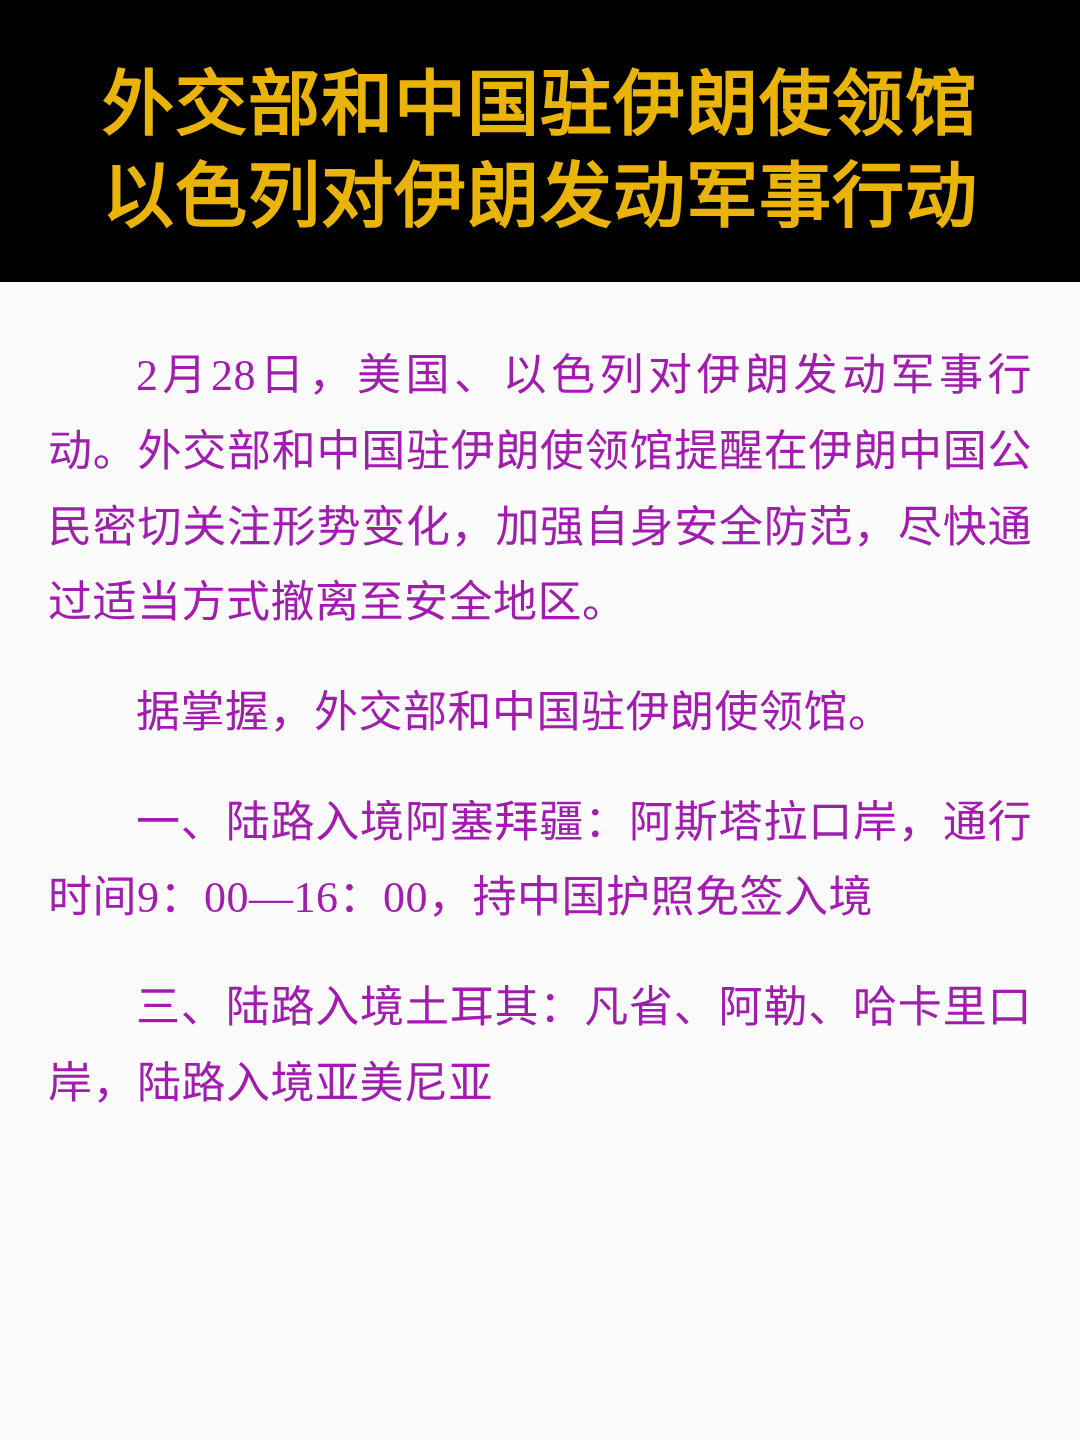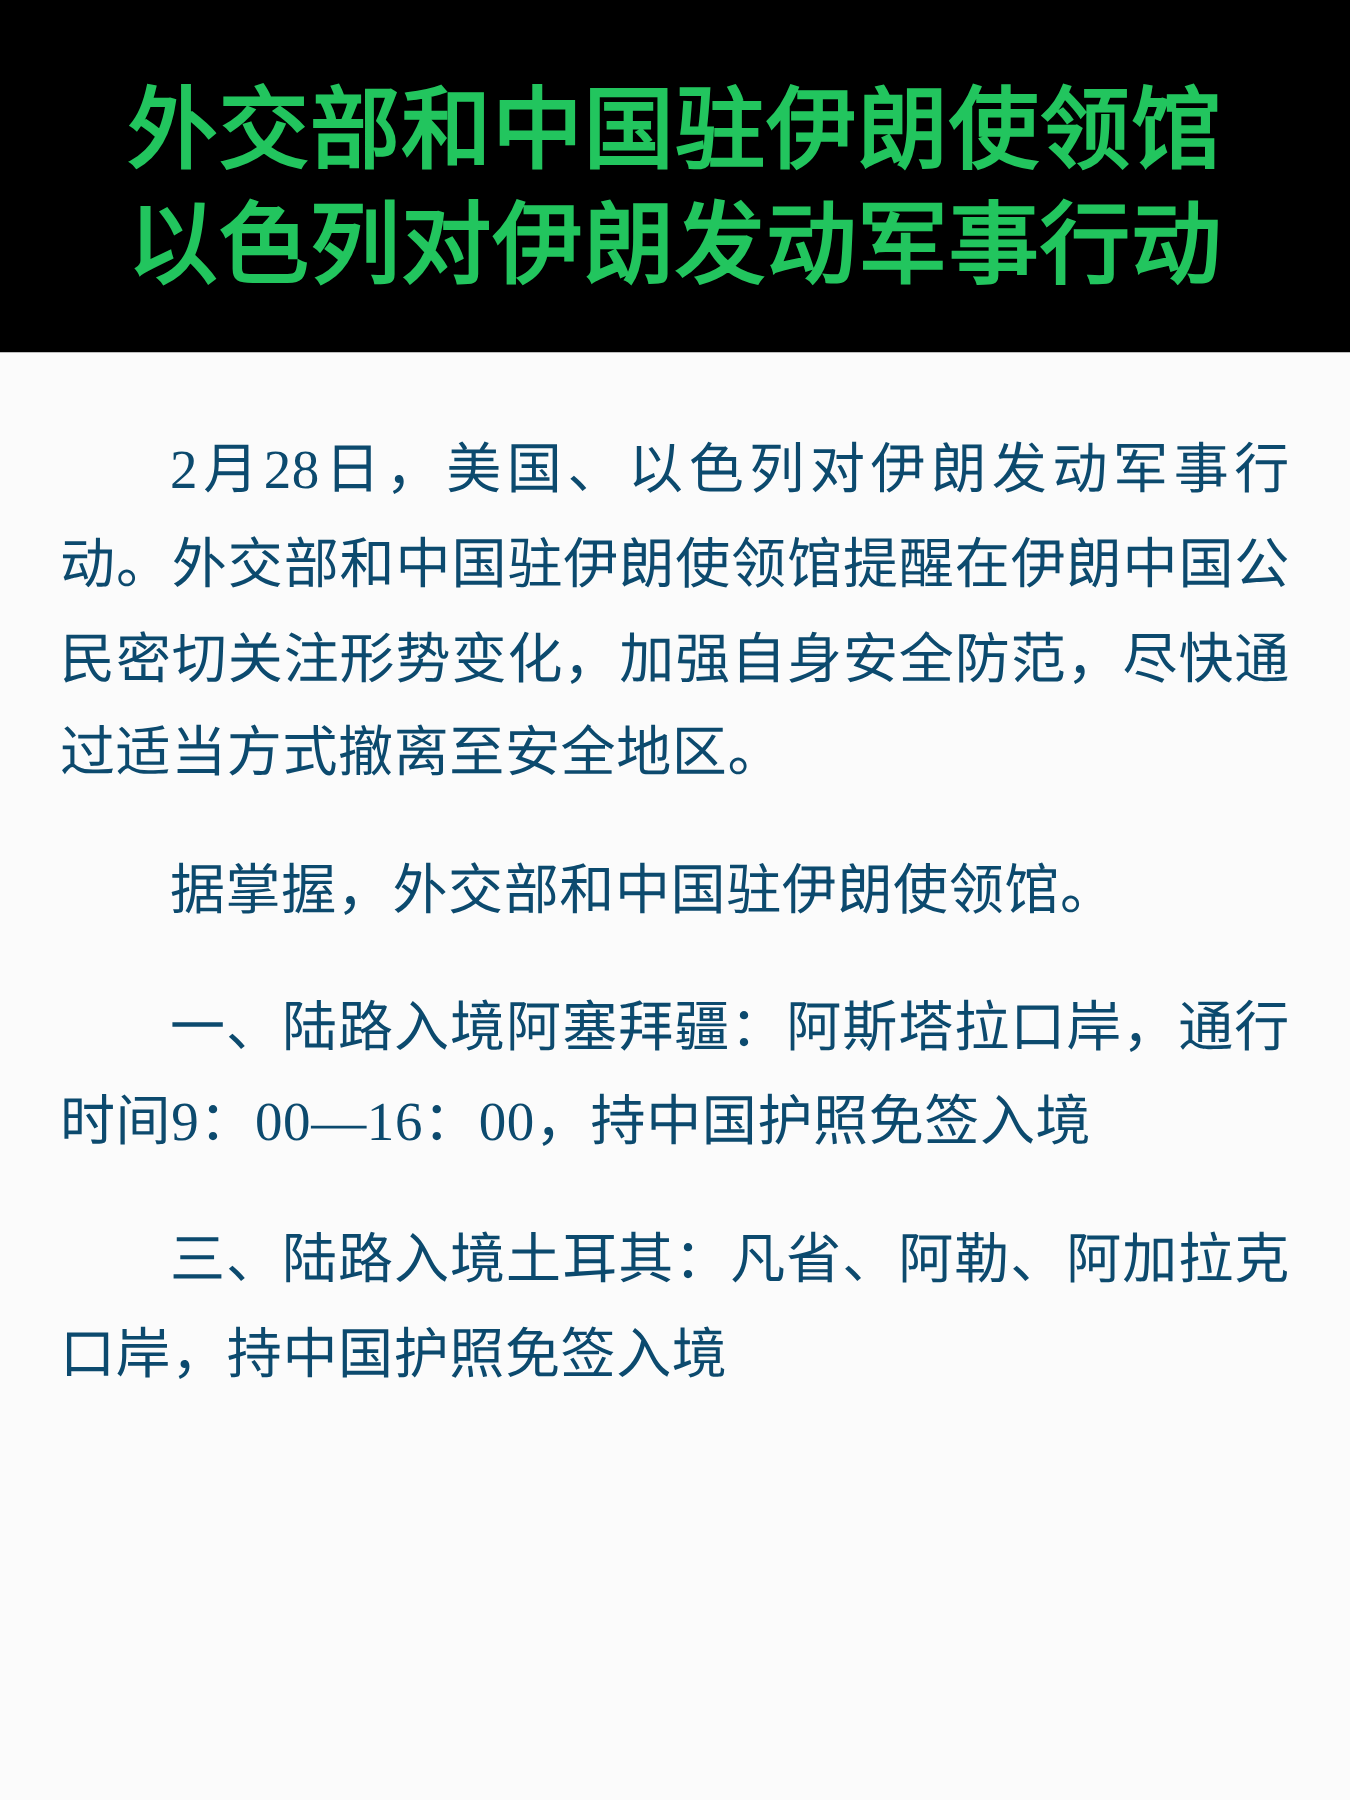"外交部和中国驻伊朗使领馆" .banner-line { color: #22c55e -> #eab308 }
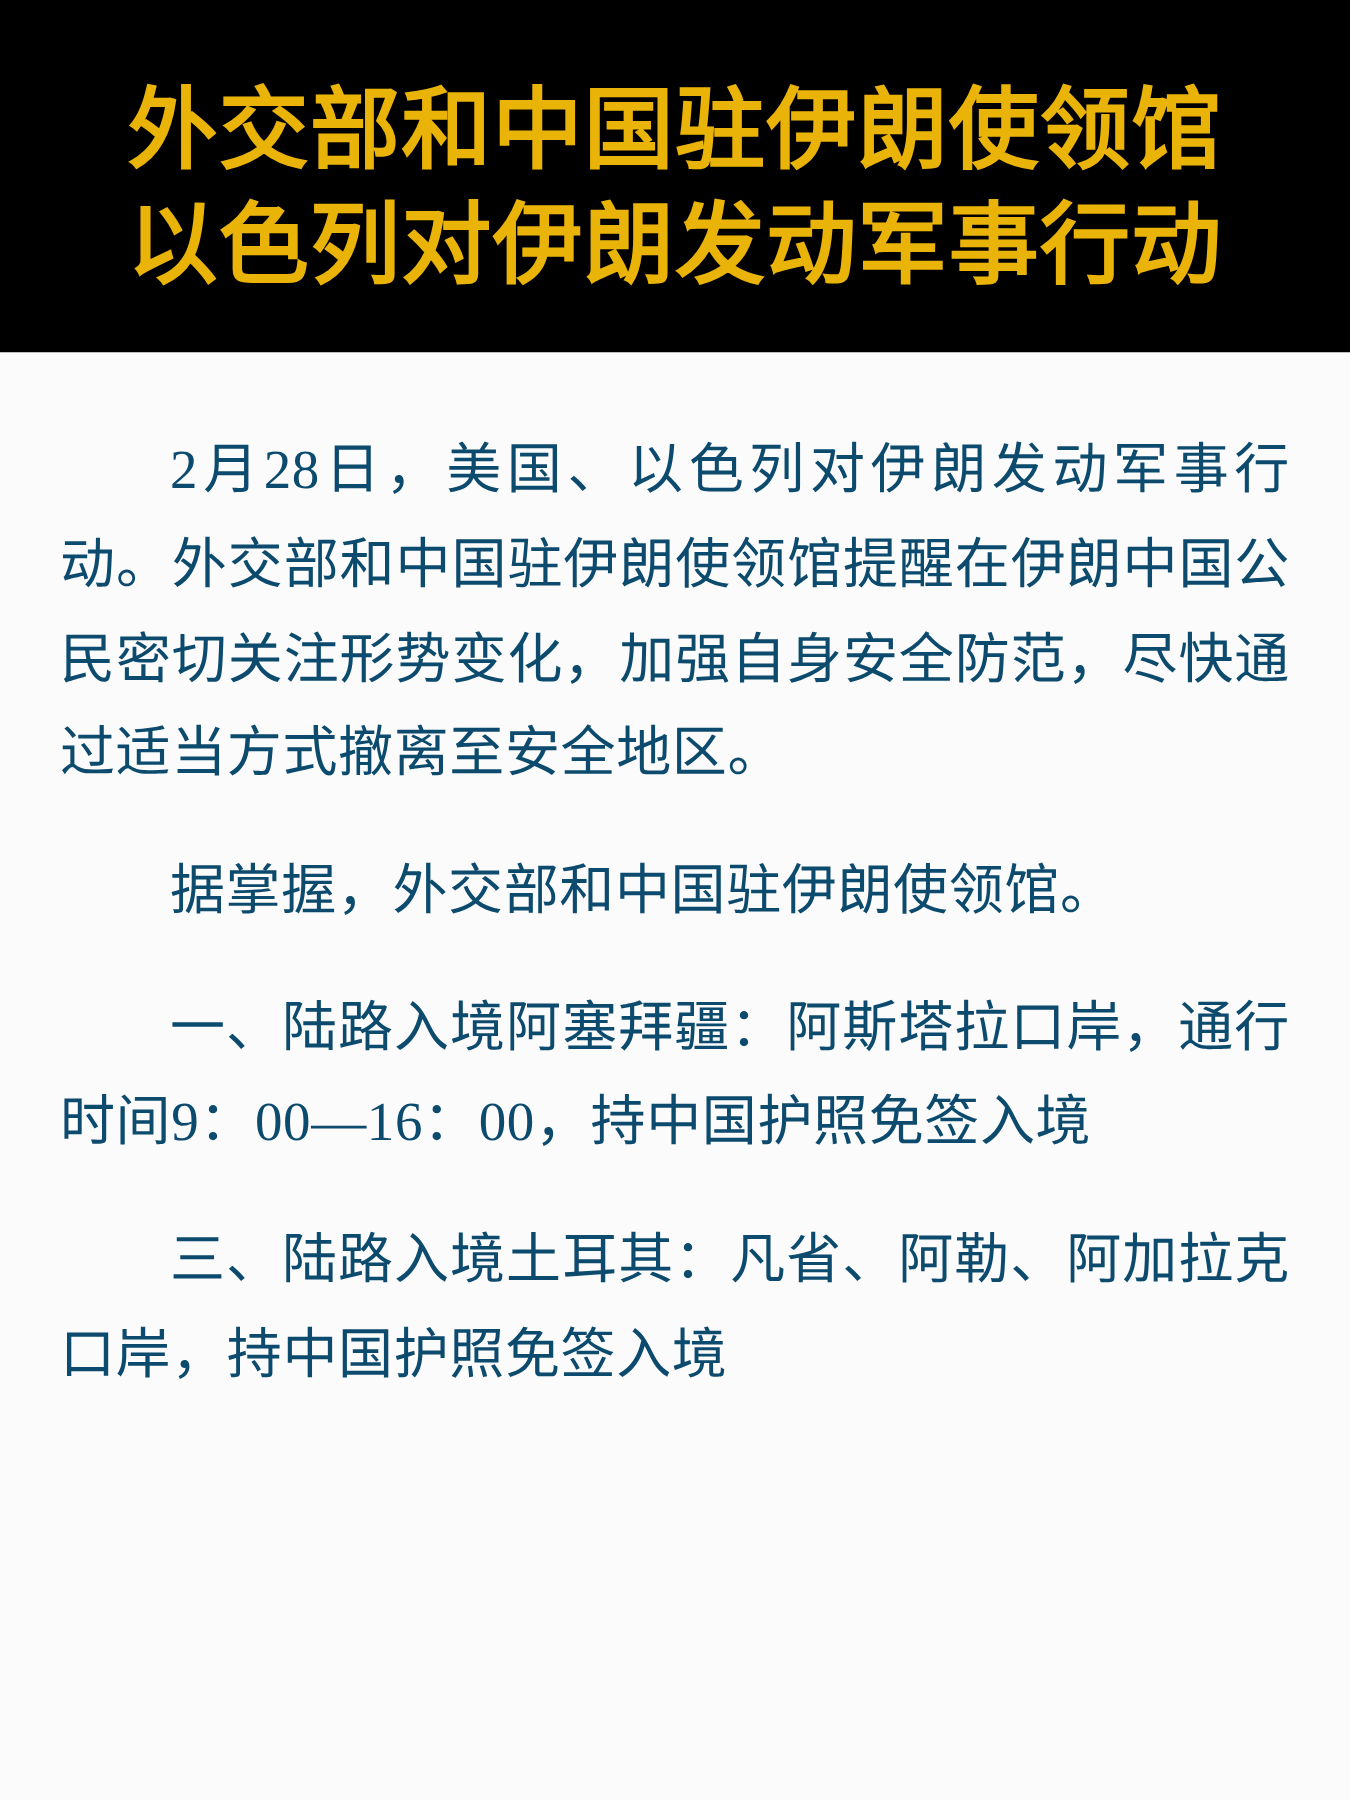"2月28日，美国、以色列对伊朗发动军事行动。外交部和中国驻伊朗使领馆提醒在伊朗中" .para { color: #0c4a6e -> #a21caf }
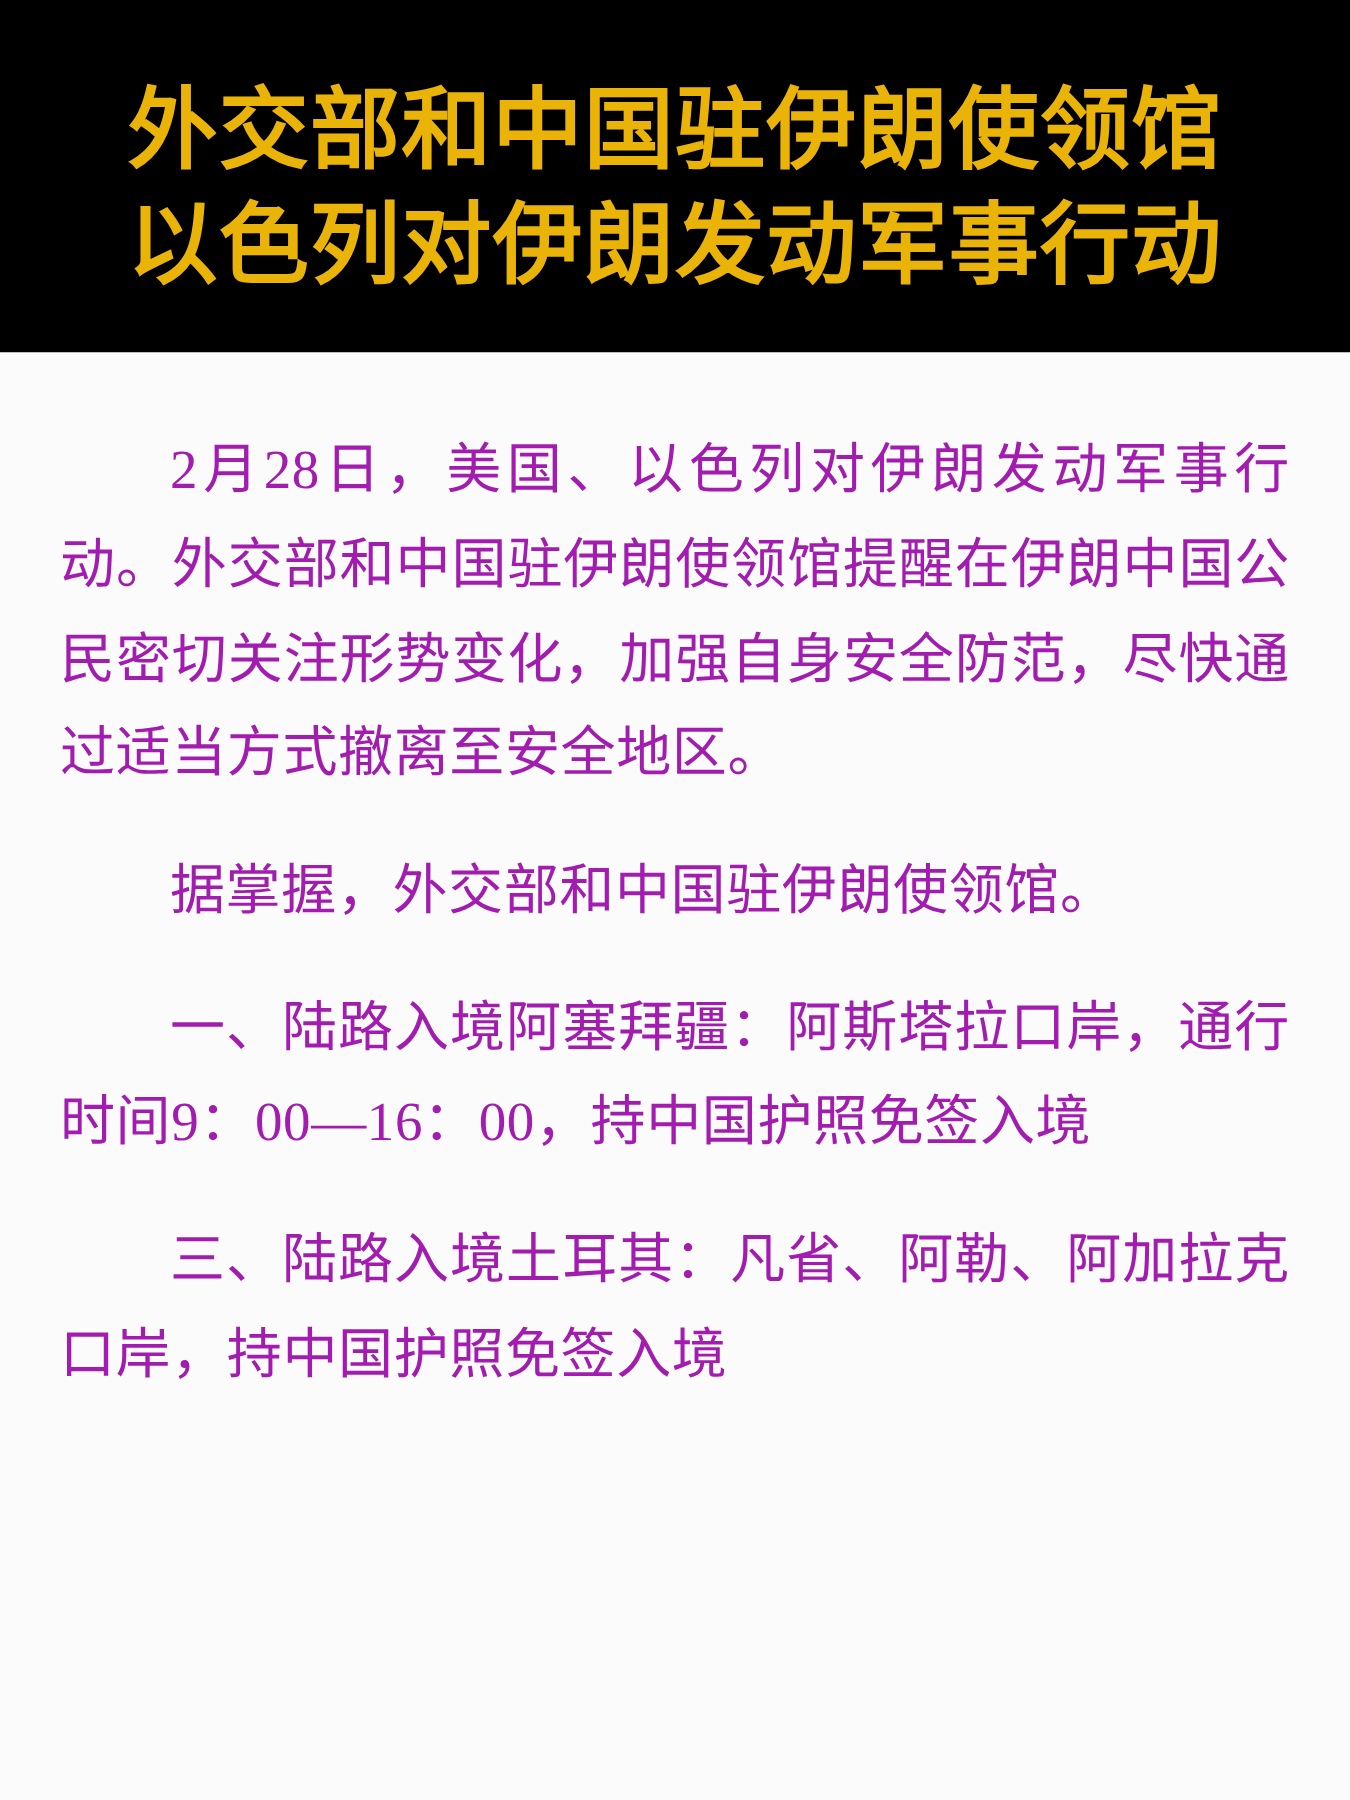"三、陆路入境土耳其：凡省、阿勒、阿加拉克口岸，持中国护照免签入境" p.para { text: 阿加拉克口岸，持中国护照免签入境 -> 哈卡里口岸，陆路入境亚美尼亚 }
